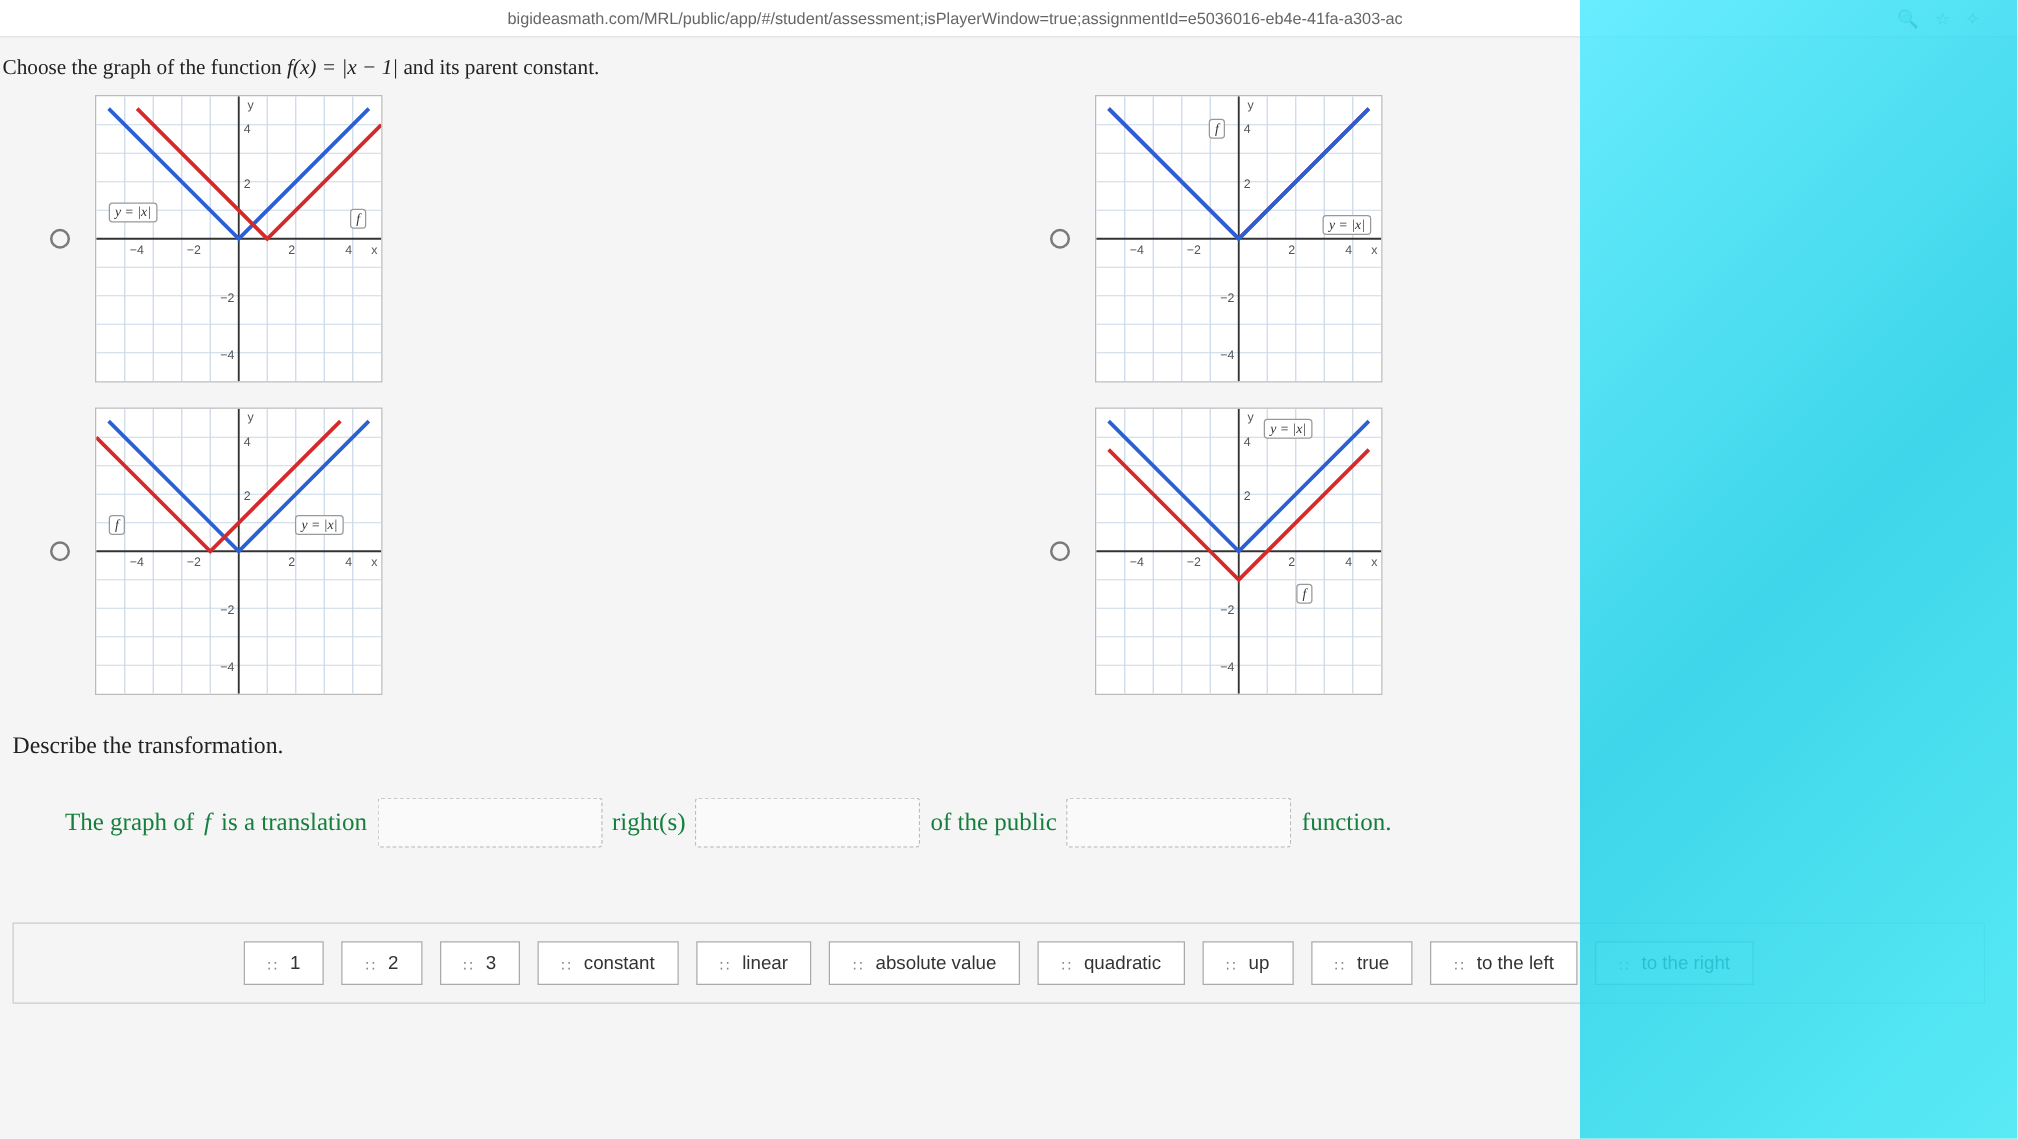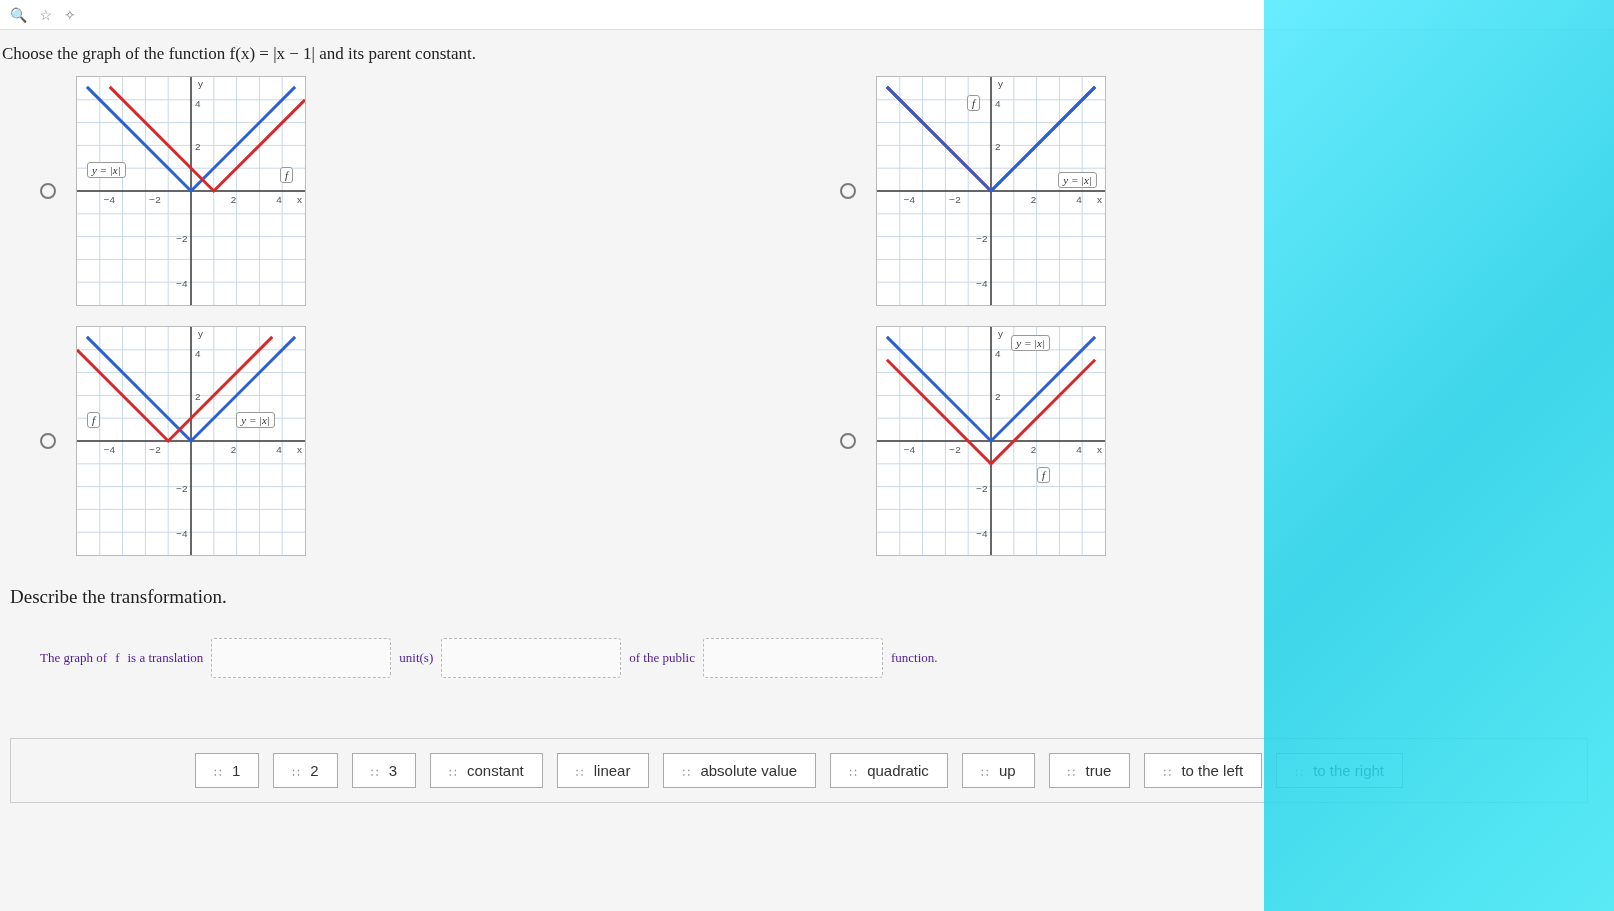"bigideasmath.com/MRL/public/app/#/studen" div.url-text { html: none -> <div>bigideasmath.com/MRL/public/app/#/student/assessment;isPlayerWindow=true;assignmentId=e5036016-eb4e-41fa-a303-ac</div> }
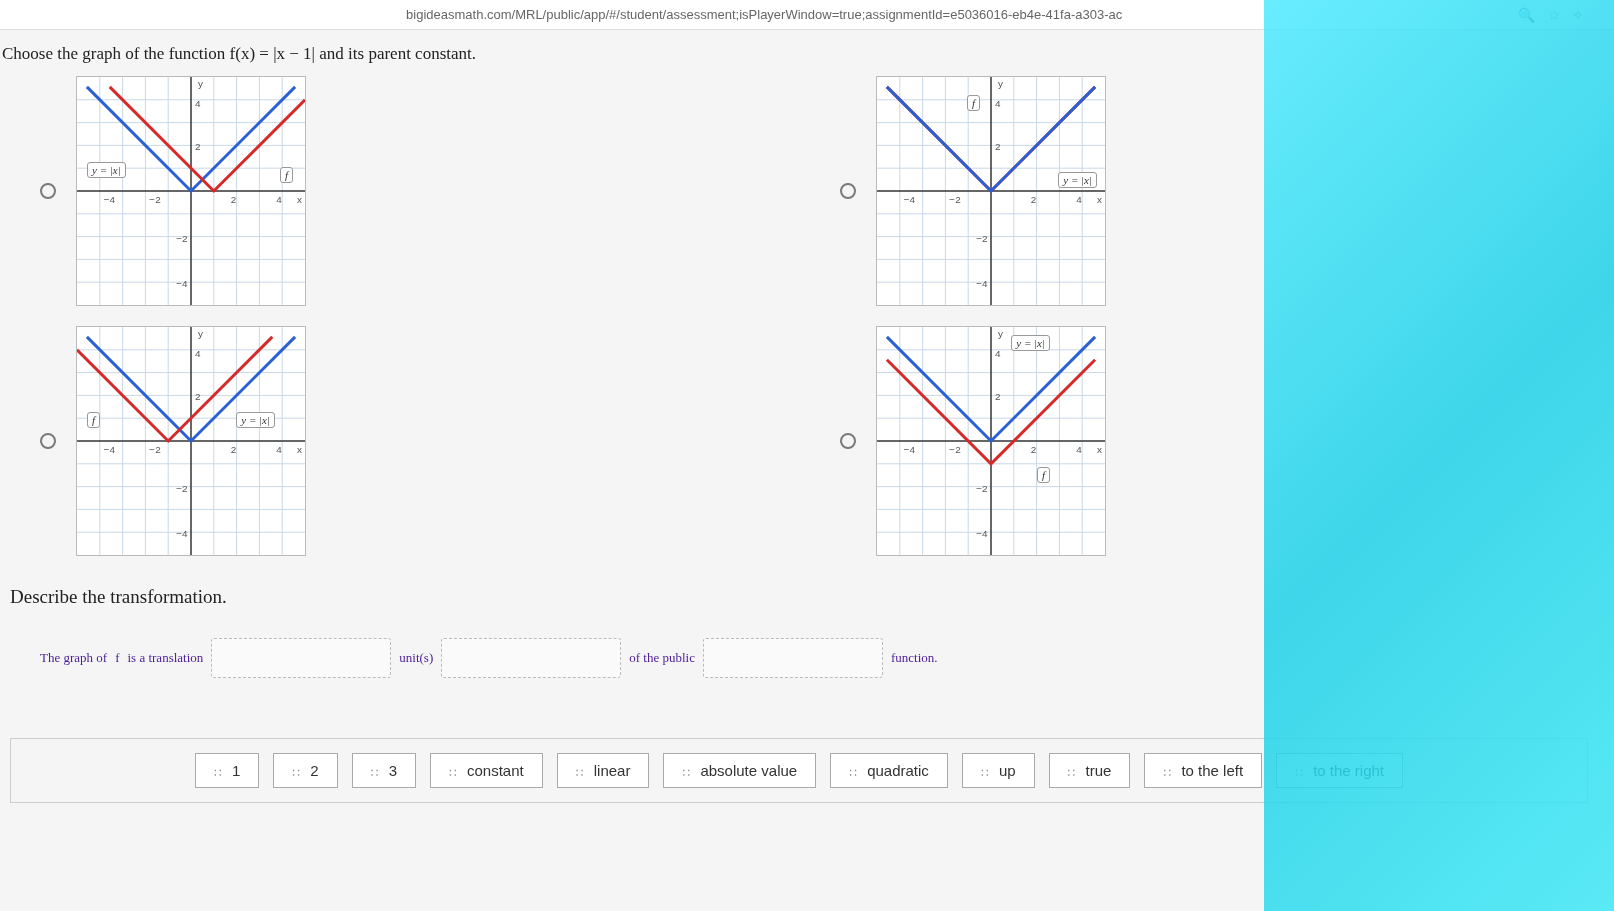"f(x) = |x − 1|" .math { font-style: none -> italic }
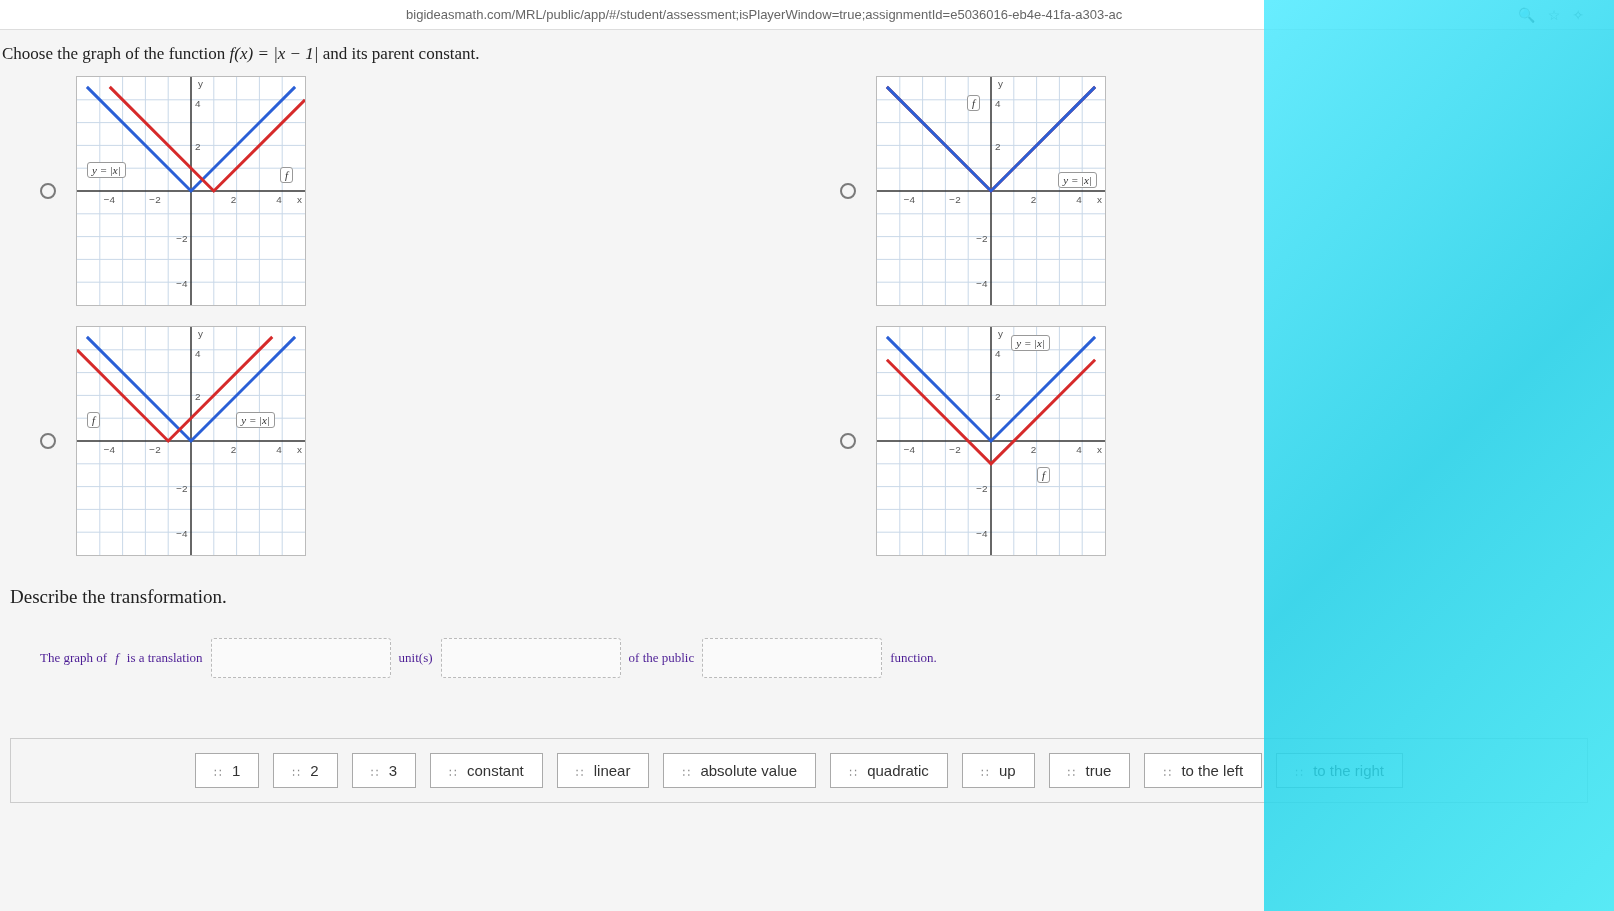"The graph of" .sentence { color: #4c1d95 -> #15803d; font-size: 13px -> 20px; margin-left: 30px -> 42px }
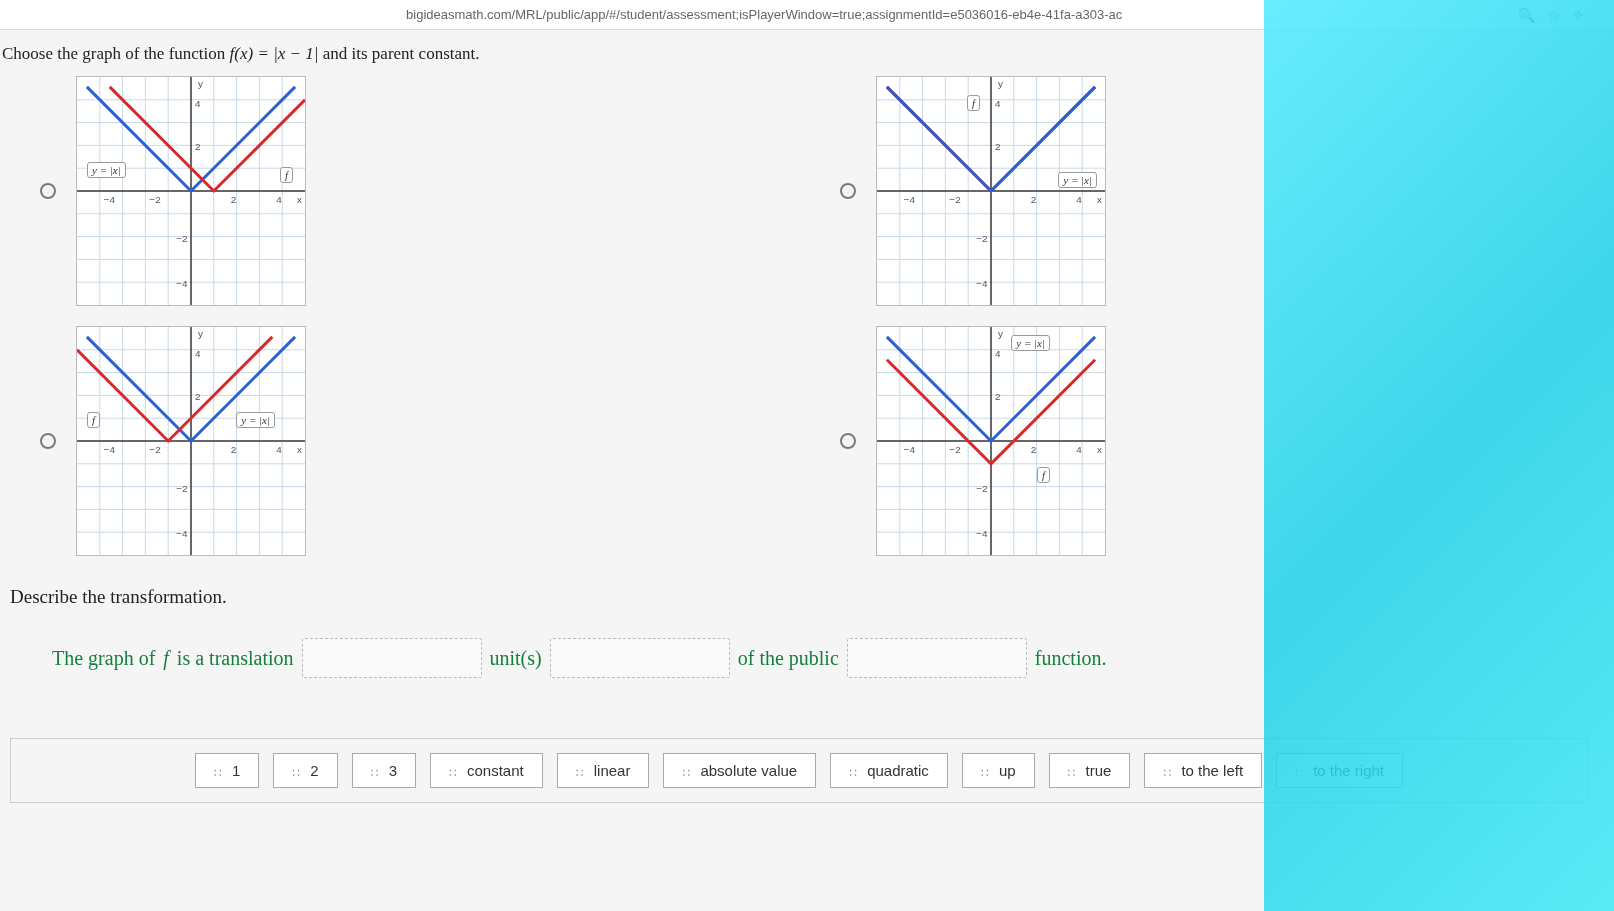"unit(s)" span { text: unit -> right }
